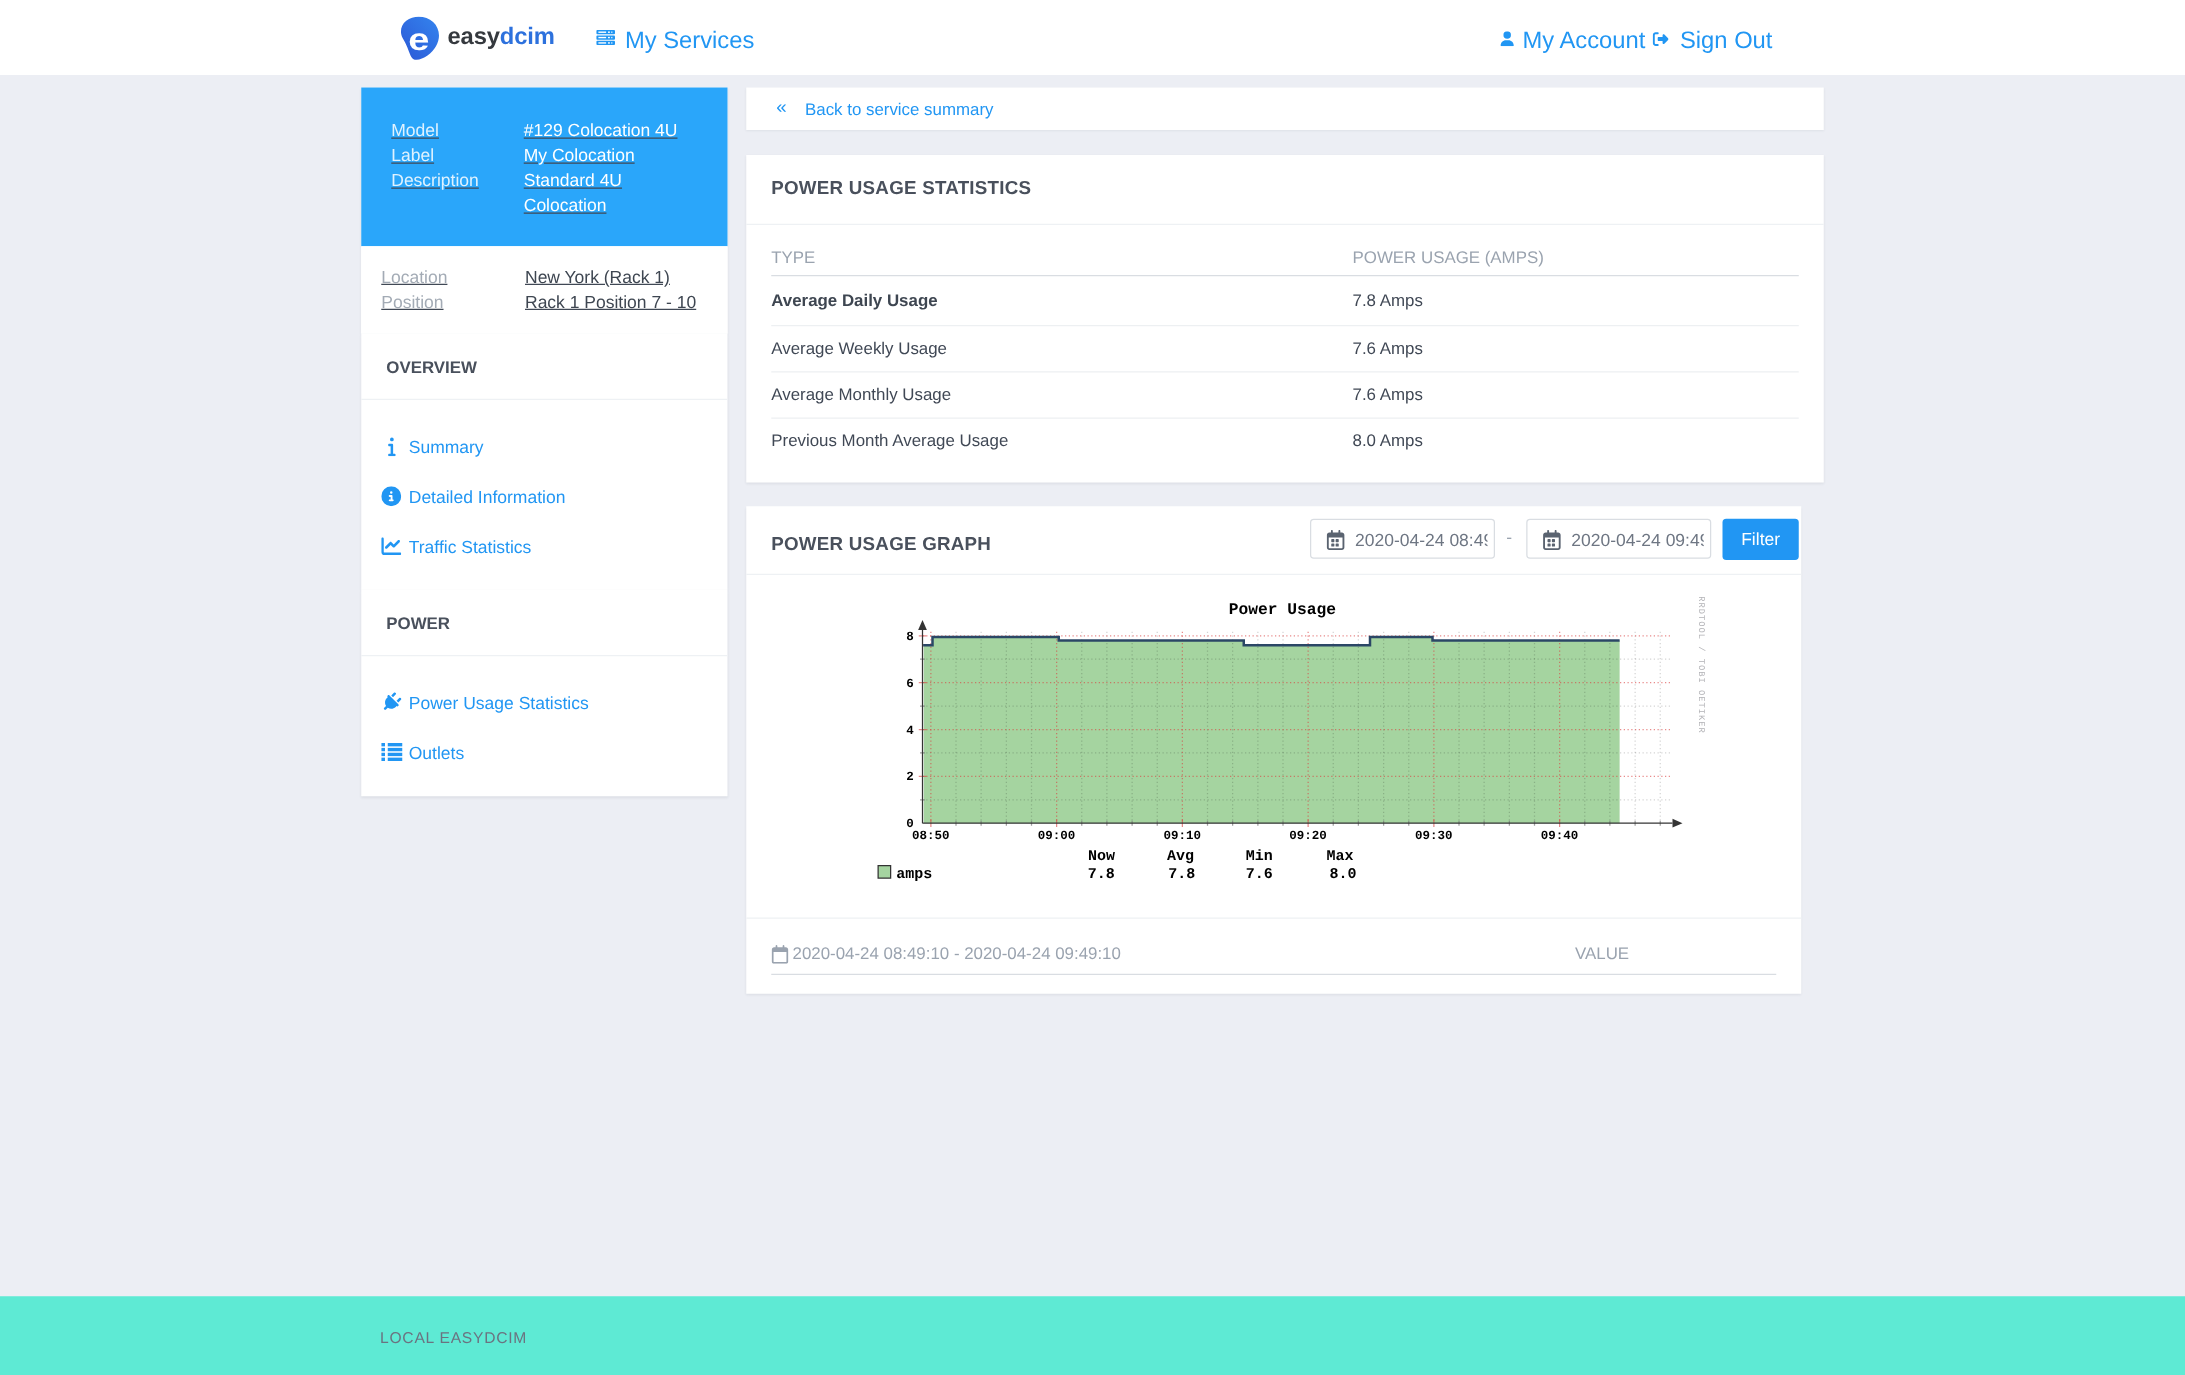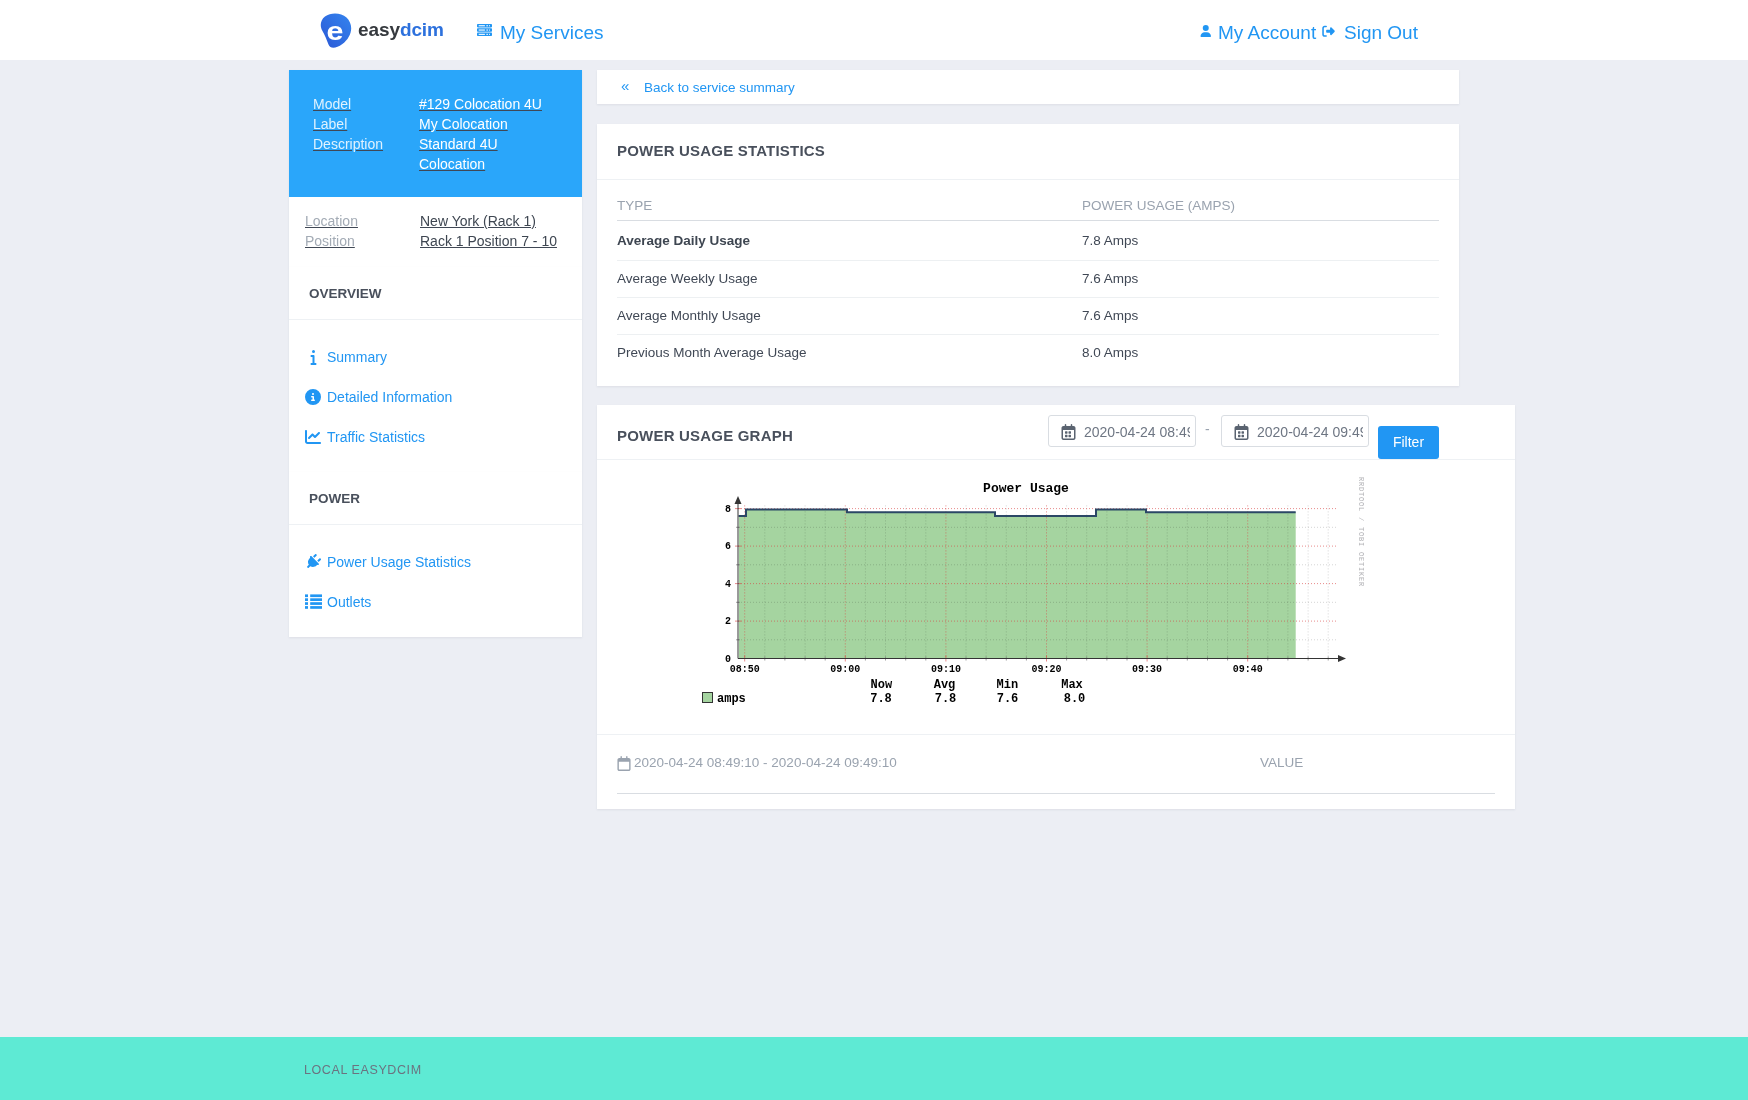"POWER USAGE GRAPH" .graphpanel { width: 918px -> 844px }
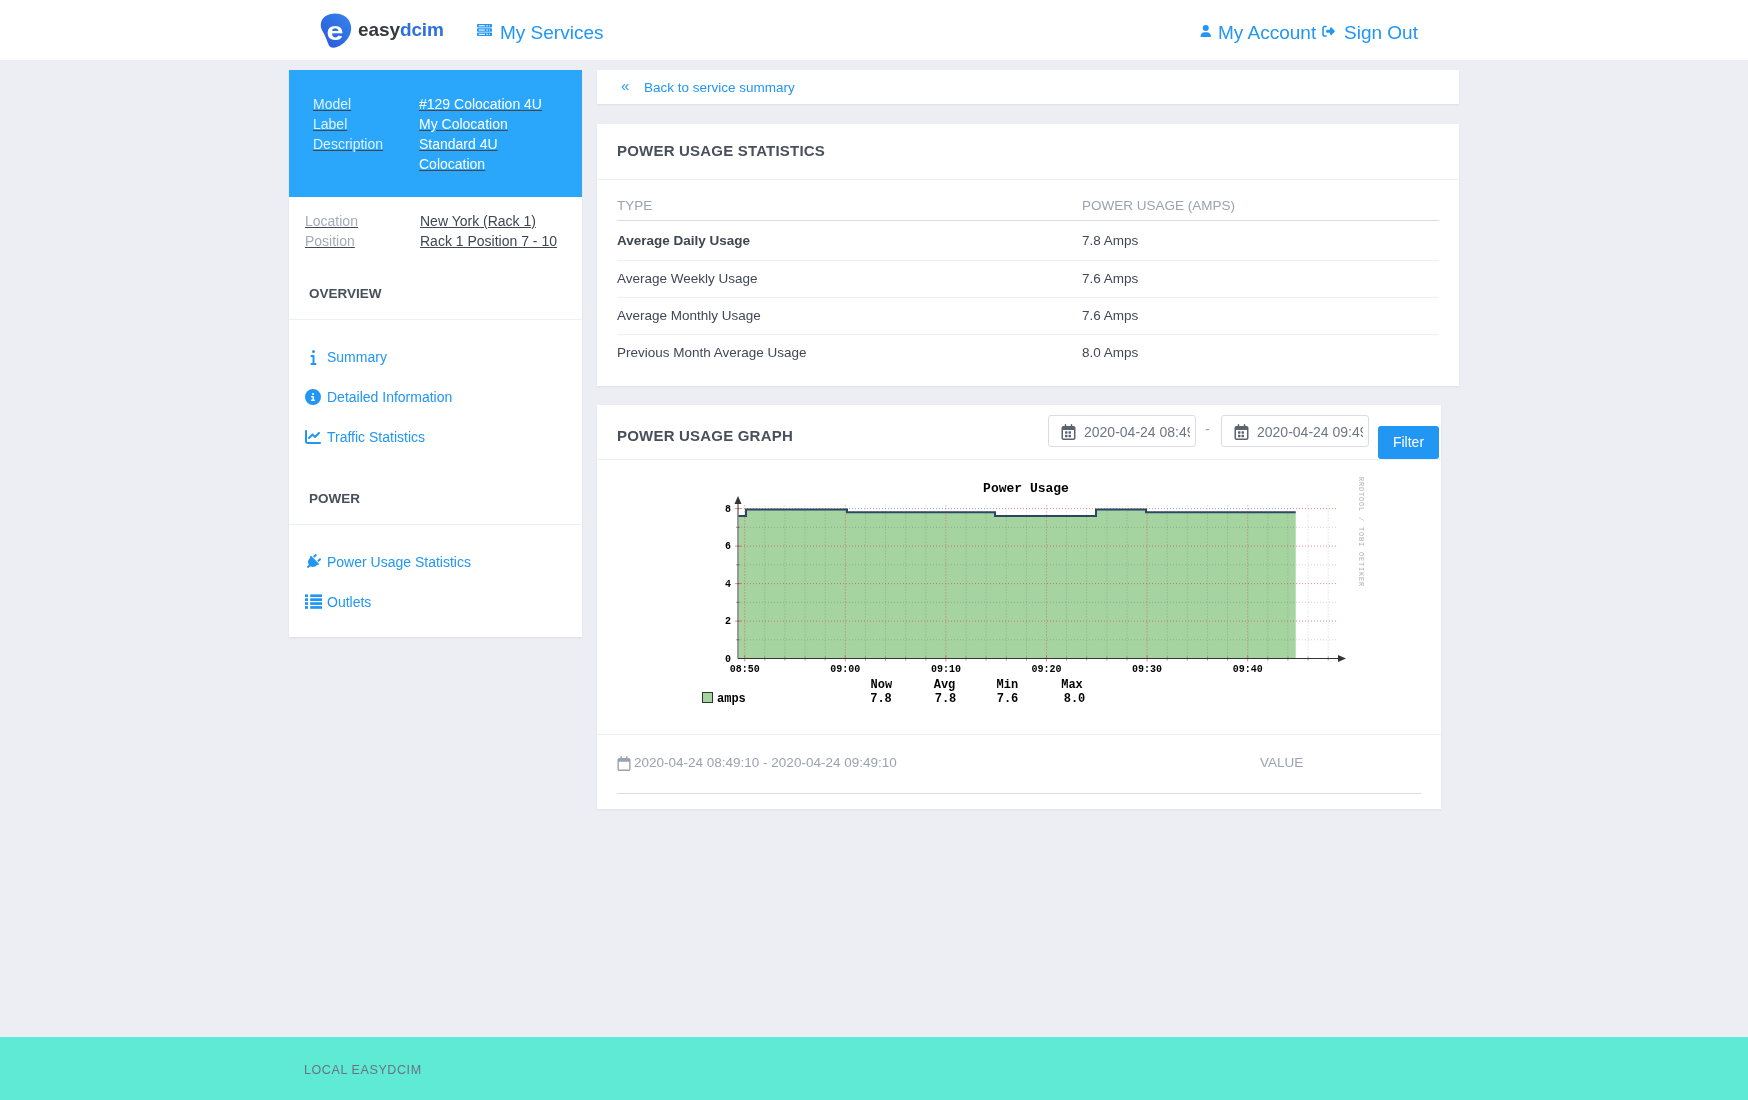"Filter" .fbtn { top: 21px -> 10px }
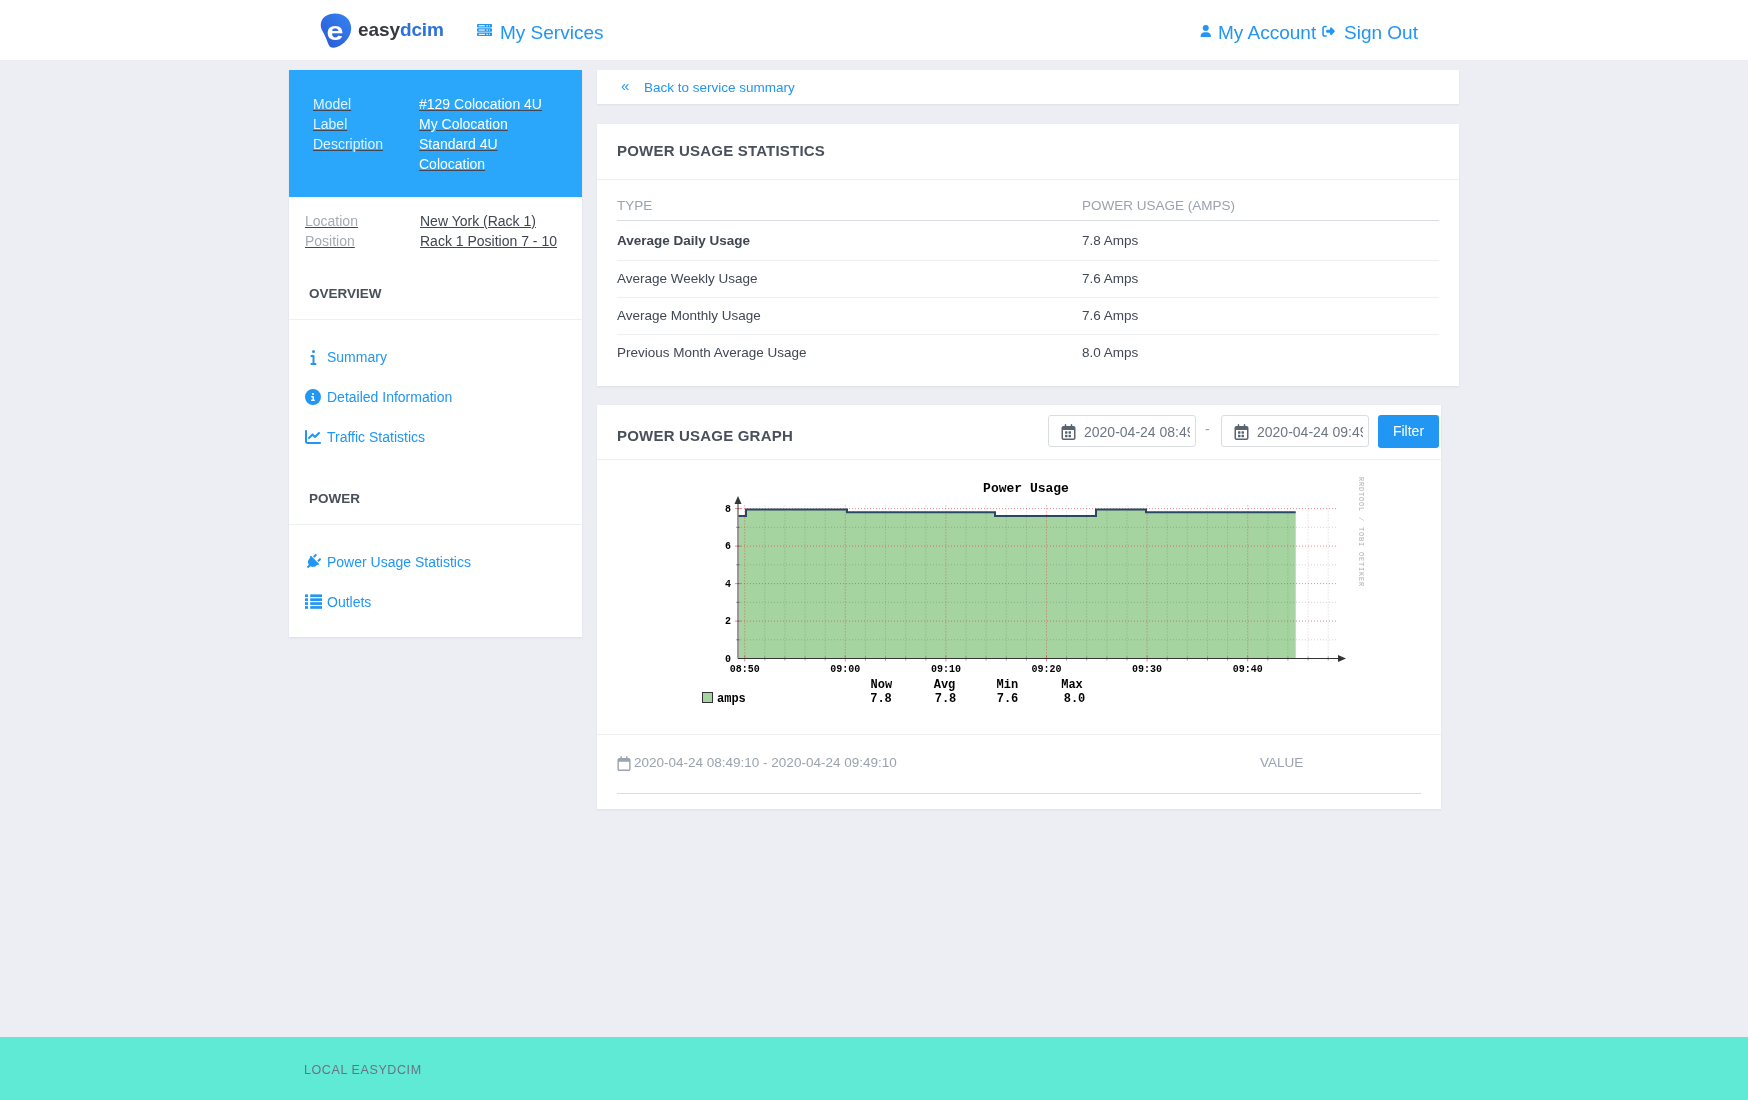"2020-04-24 08:49:10 - 2020-04-24" .gfrow1 { padding: 19px 0 19px 0 -> 19px 0 5px 0 }
